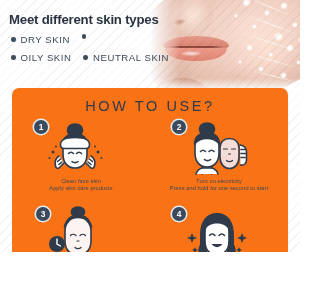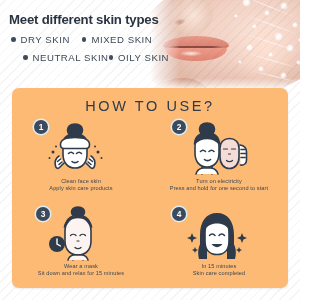"Meet different skin types" #stage { height: 300px -> 252px }
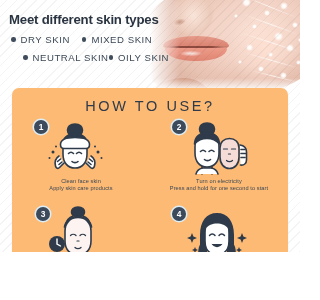"MIXED SKIN" span.lbl { html: <span>MIXED SKIN</span> -> none }
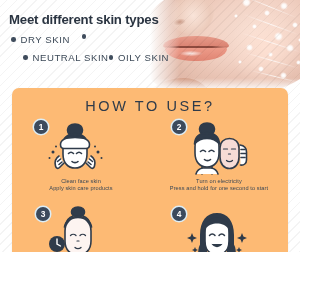"NEUTRAL SKIN" div.bitem { order: before "OILY SKIN" -> after "OILY SKIN" }
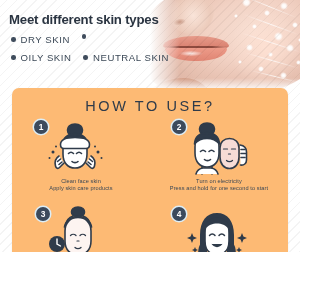"HOW TO USE?" .panel { background: #fdba74 -> #f97316 }
